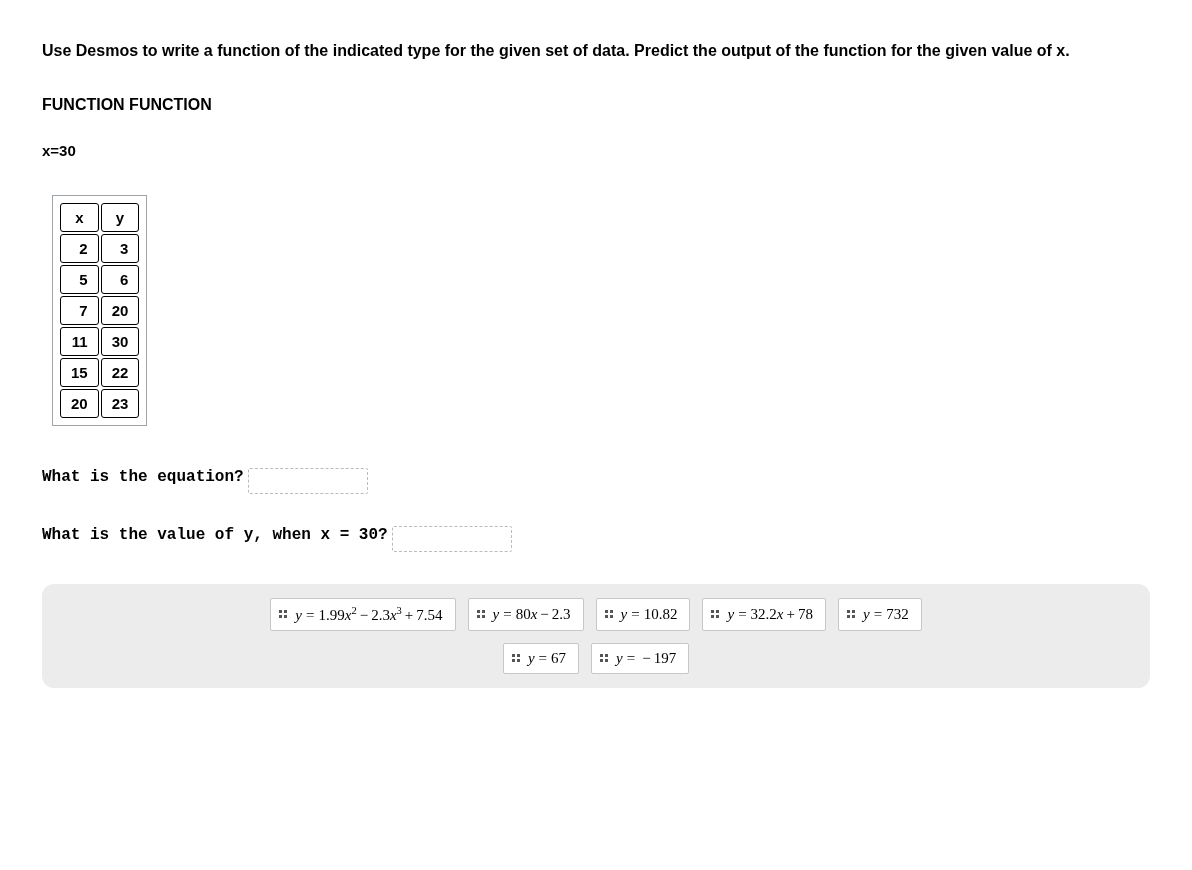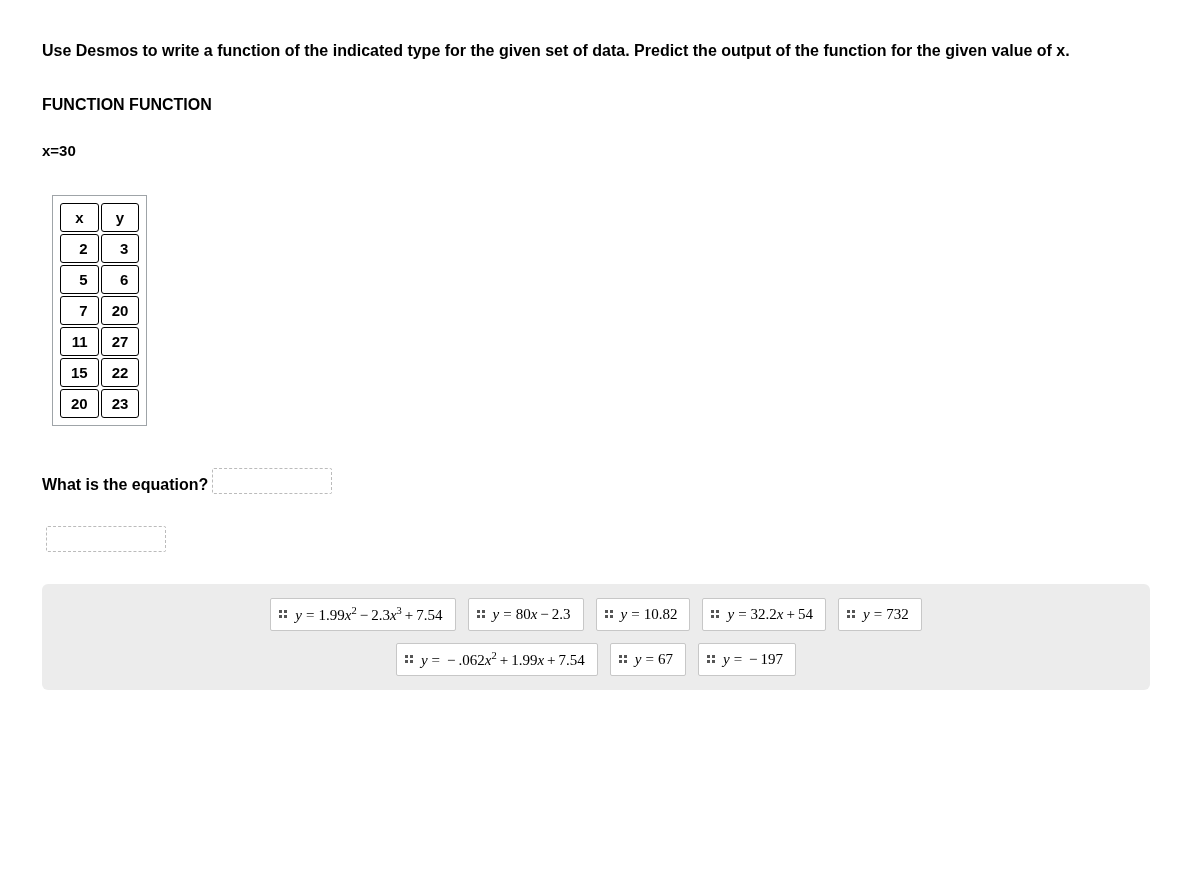"27" td { text: 27 -> 30 }
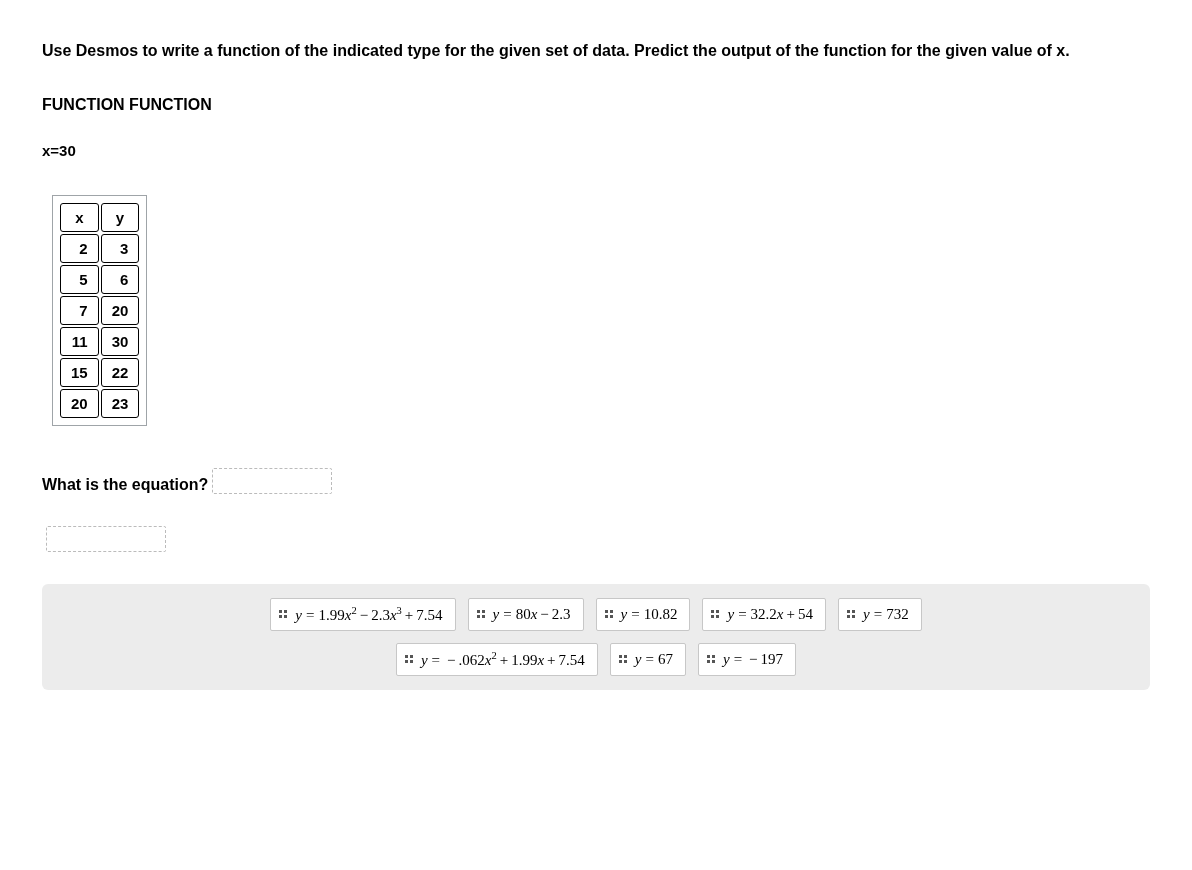"What is the equation?" .question-row { align-items: flex-end -> flex-start; font-family: none -> Liberation Mono, monospace }
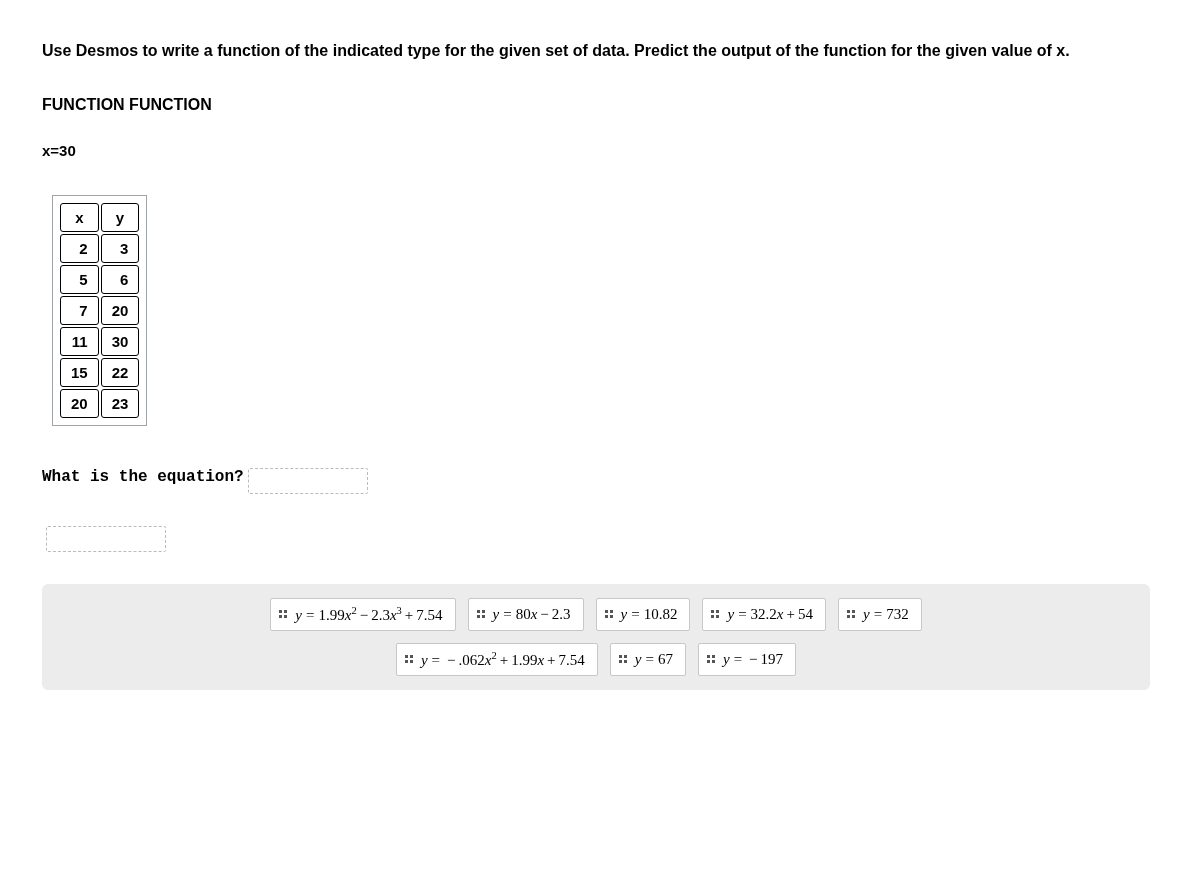"What is the value of" span.question-label { html: none -> <span>What is the value of y, when x = 30?</span> }
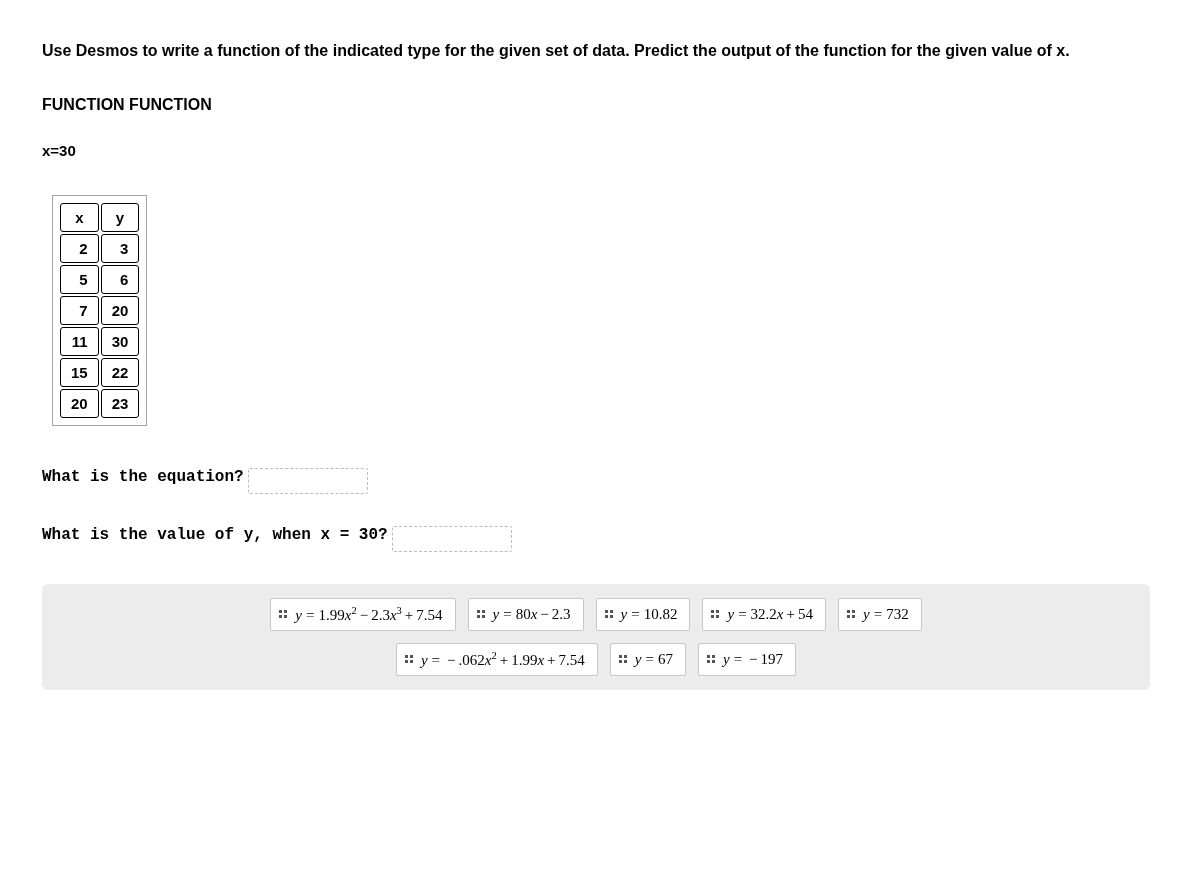"y = 1.99x2 − 2.3x3" .answer-bank { border-radius: 6px -> 12px }
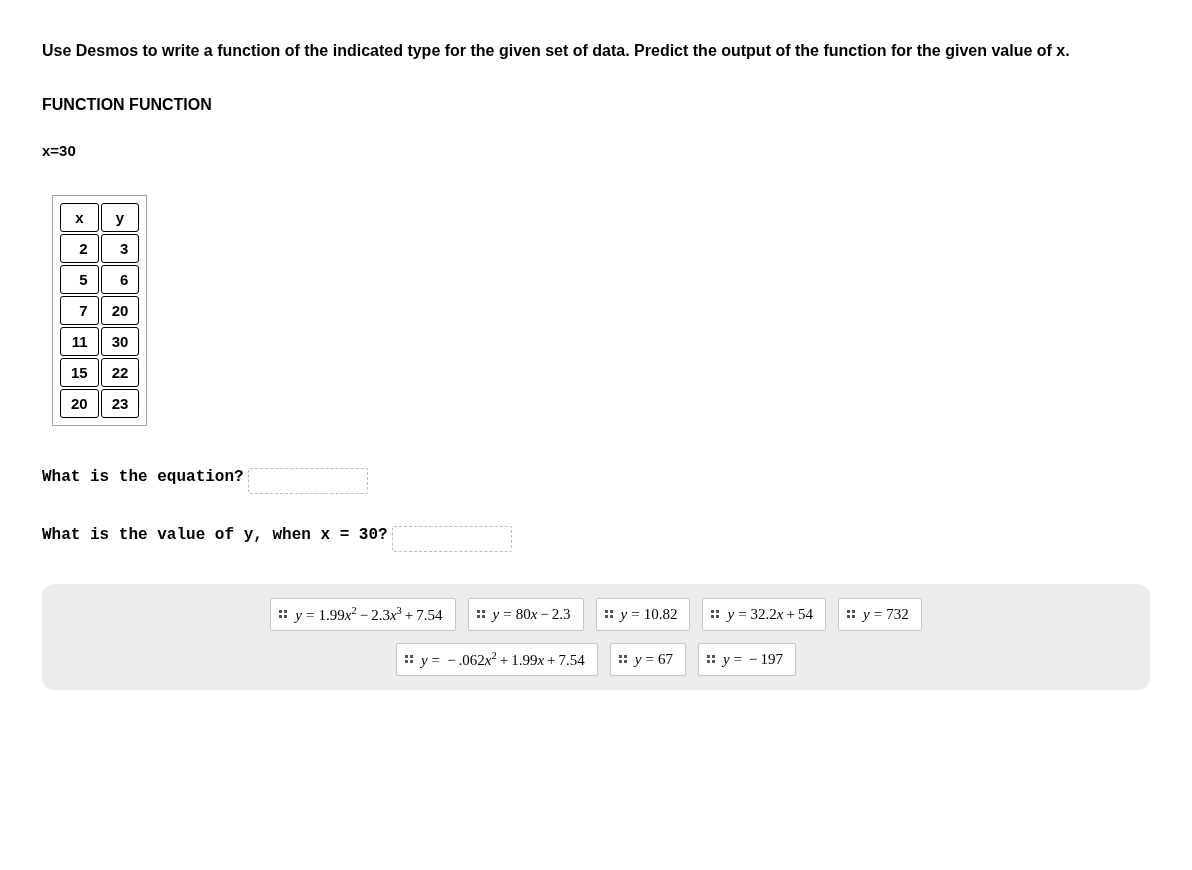"54" span.num { text: 54 -> 78 }
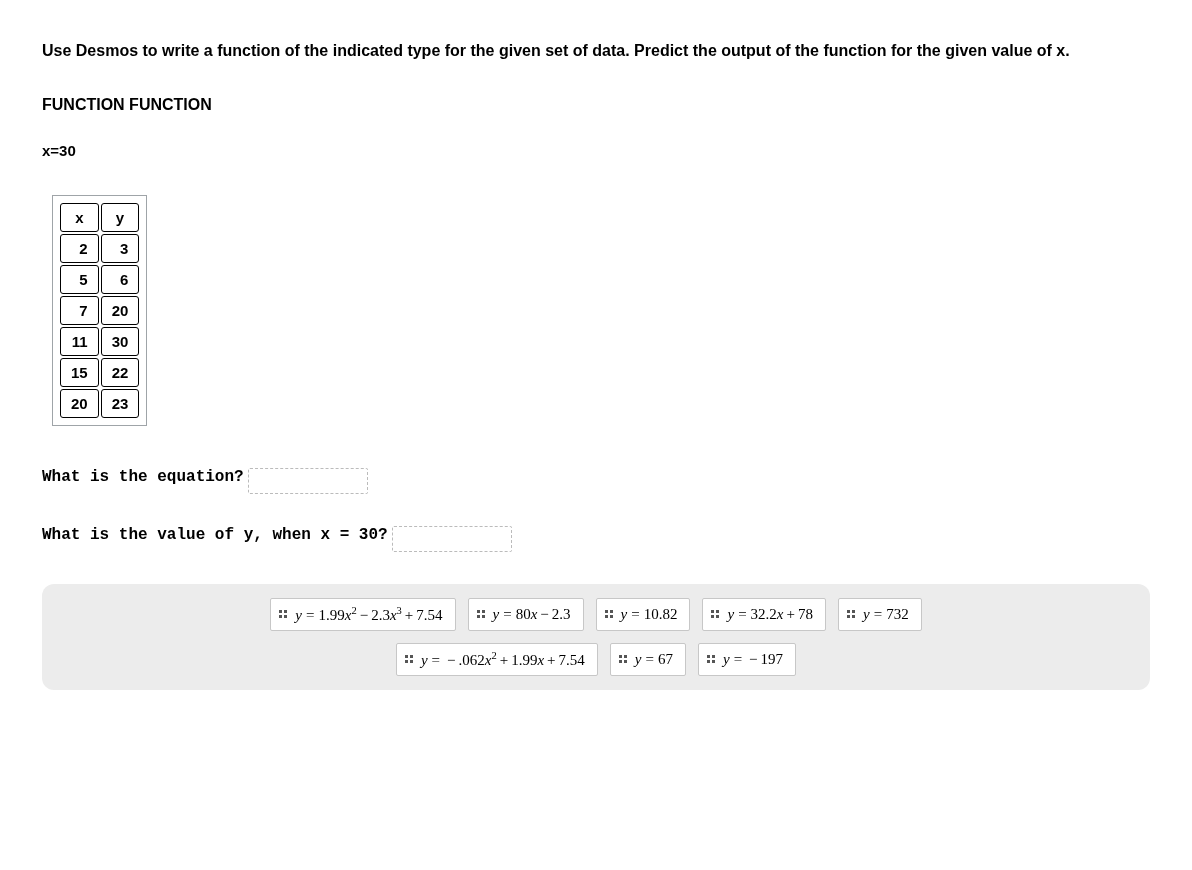"y = − .062x2 +" div.answer-chip { html: <div> <span> <span></span> <span></span> <span></span> <span></span> </span> <span><span>y<span>=</span><span>−</span><span>.062</span>x<sup>2</sup><span>+</span><span>1.99</span>x<span>+</span><span>7.54</span></span></span> </div> -> none }
